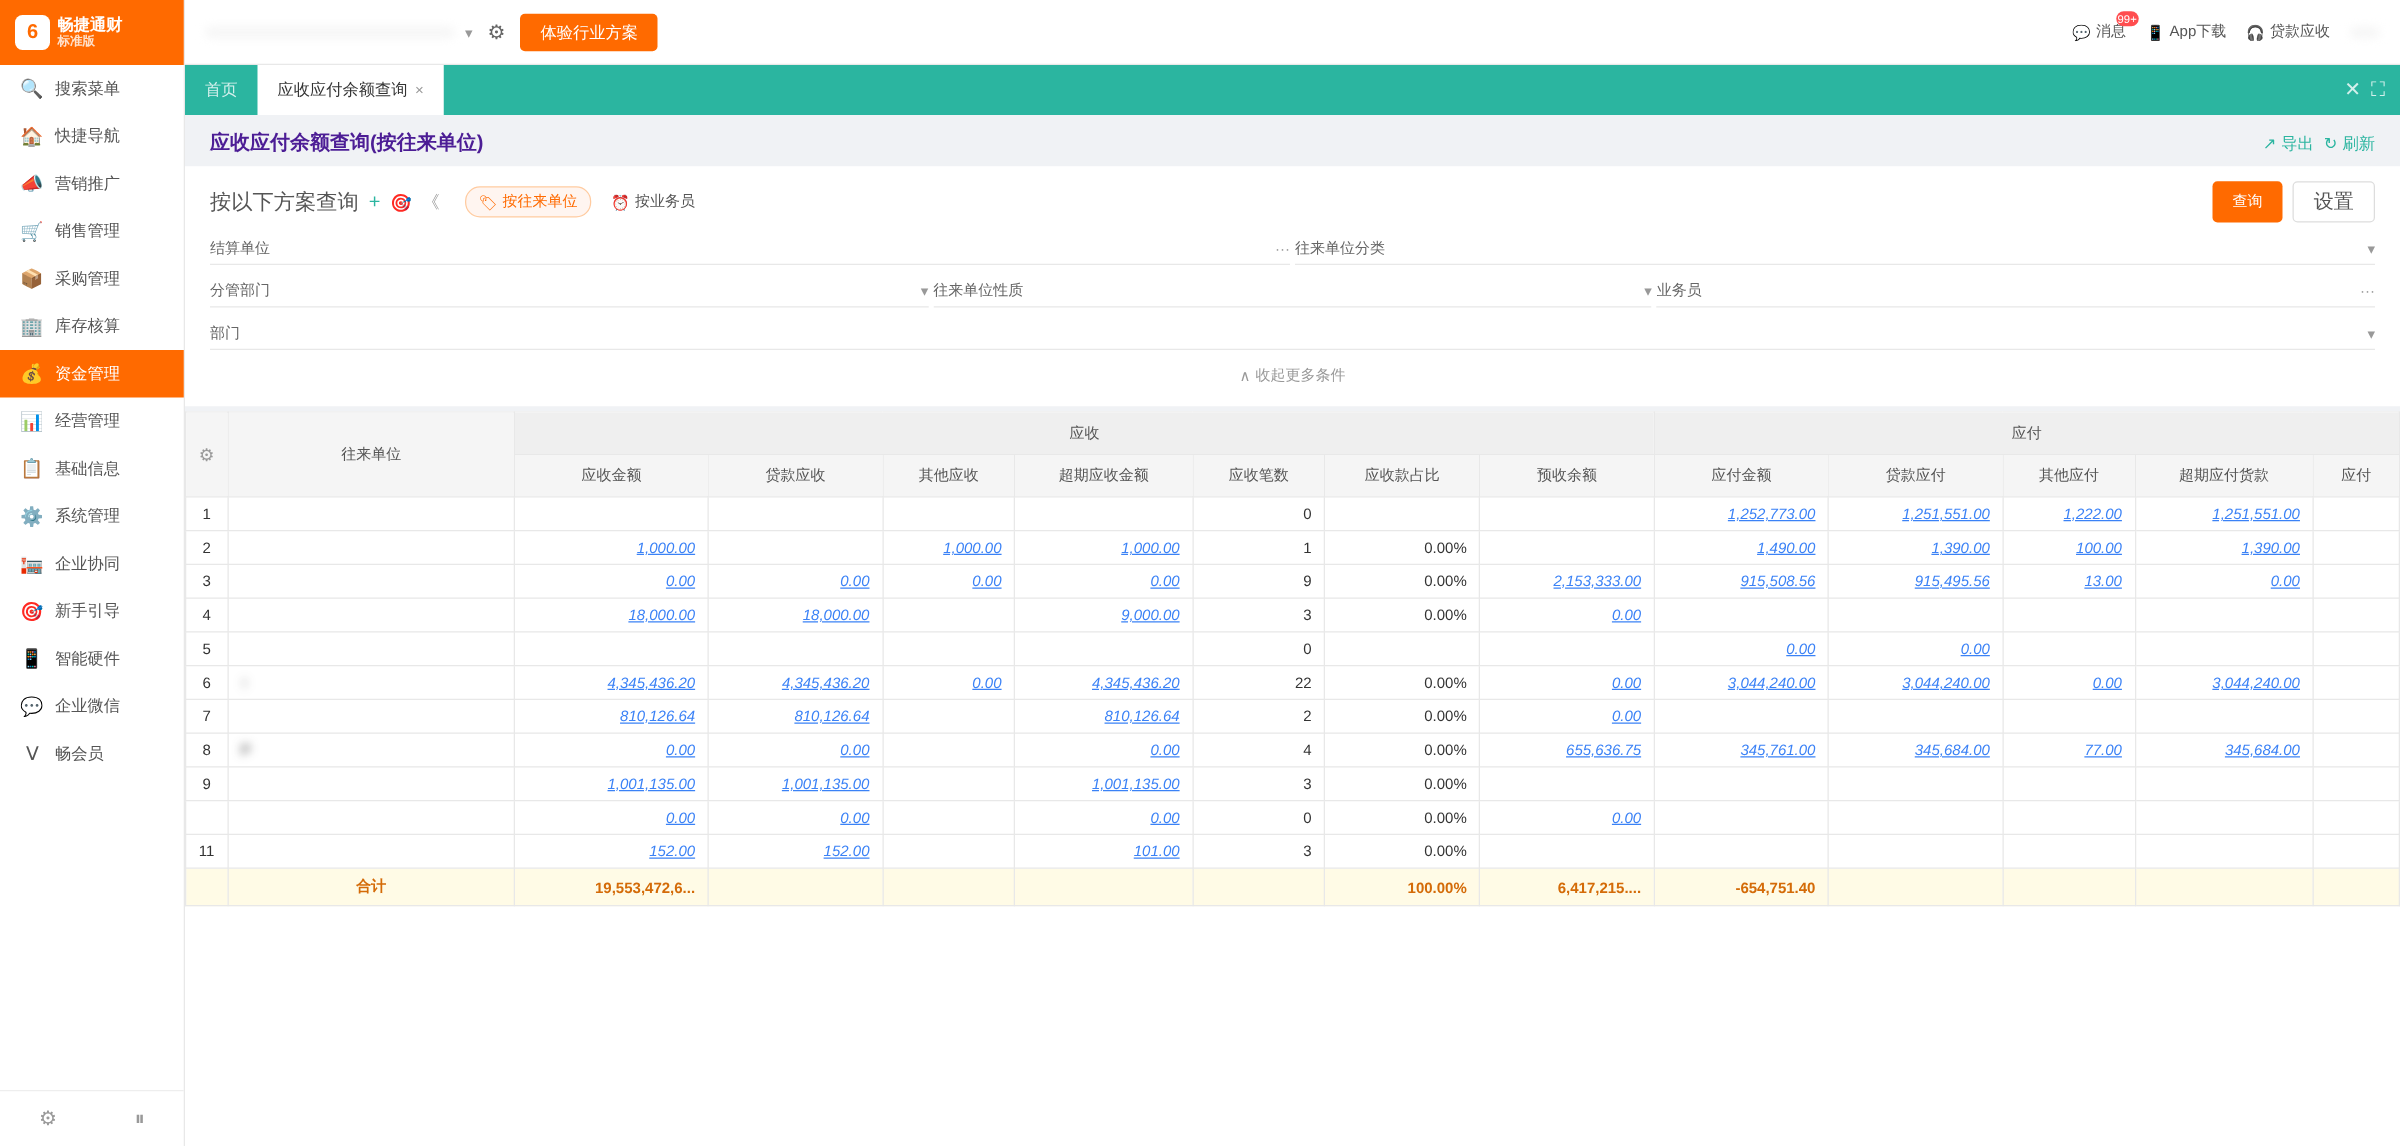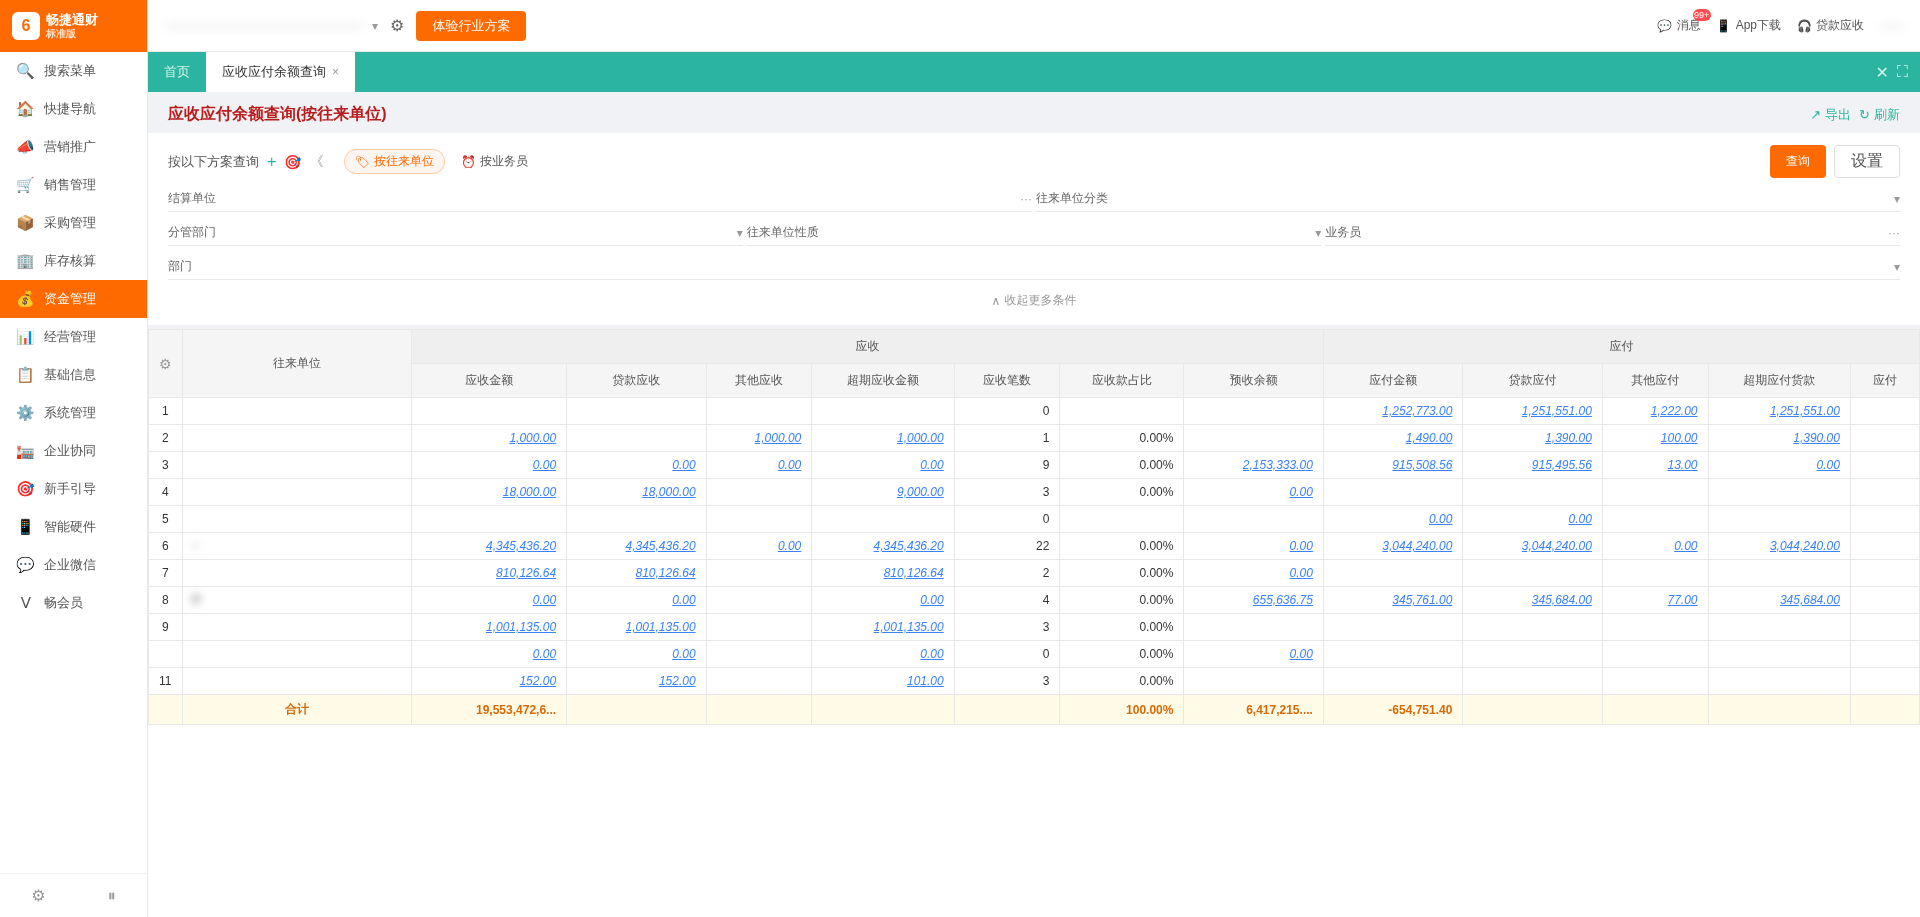"应收应付余额查询(按往来单位)" .page-title { color: #b91c1c -> #4c1d95 }
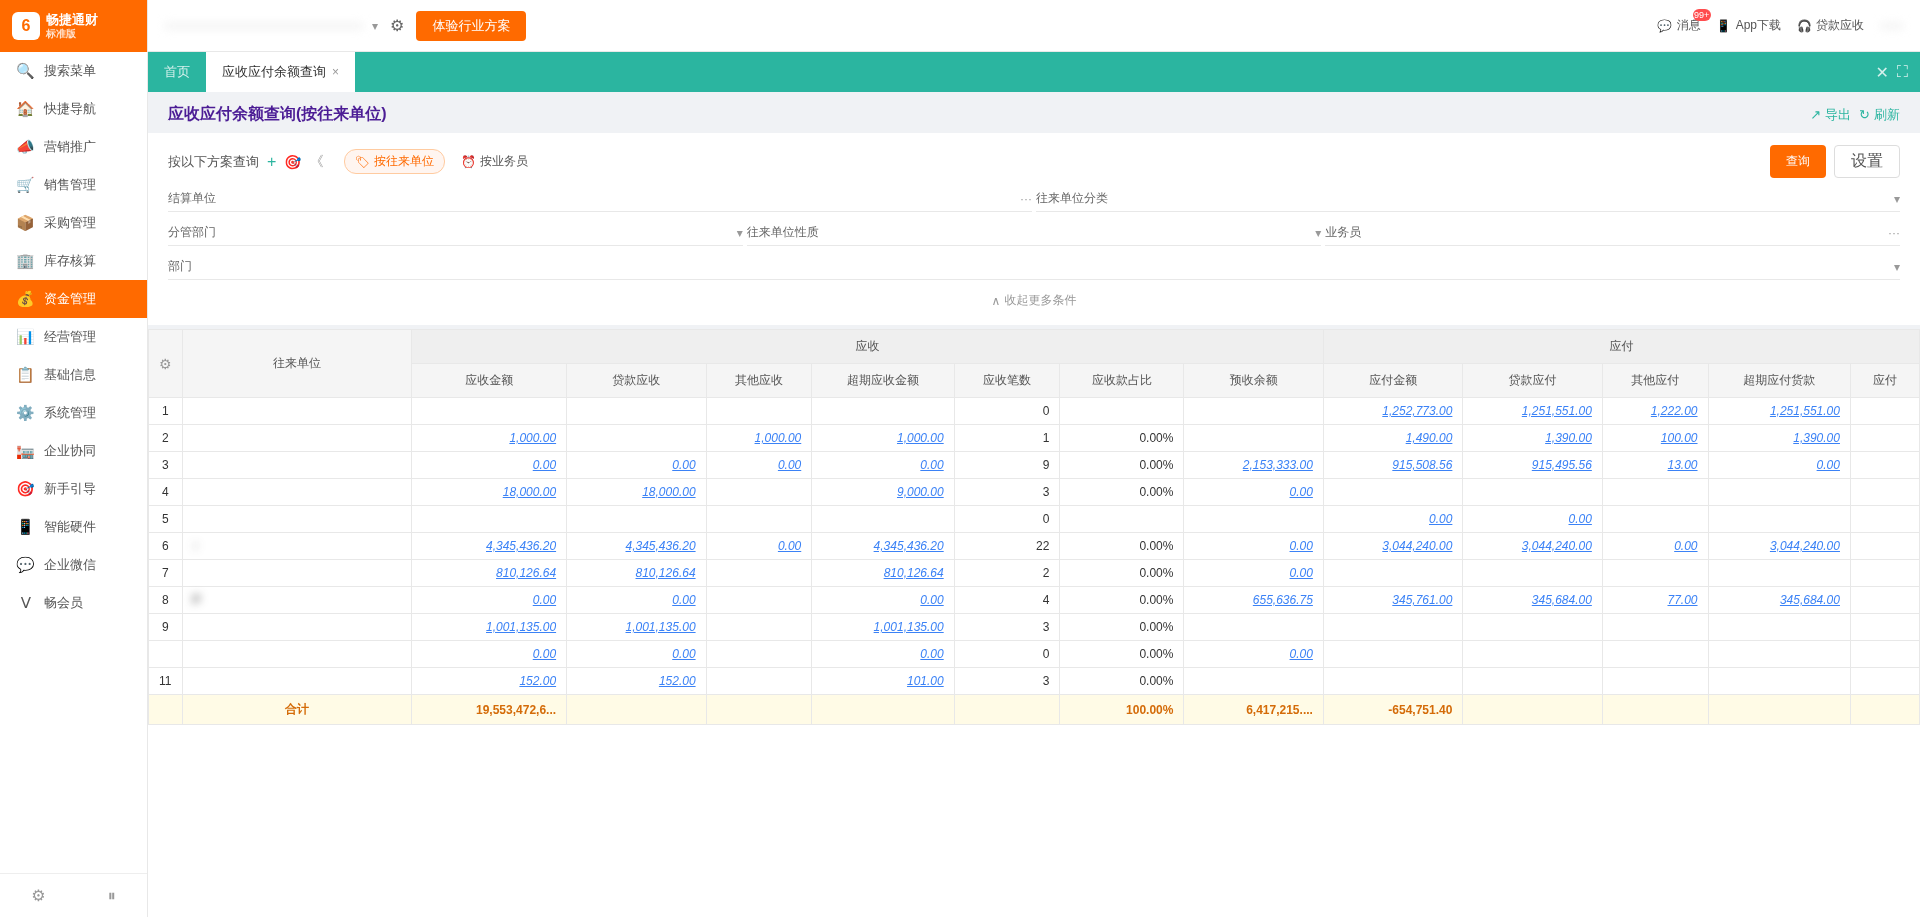"按以下方案查询" .filter-label { font-size: 13px -> 17px }
